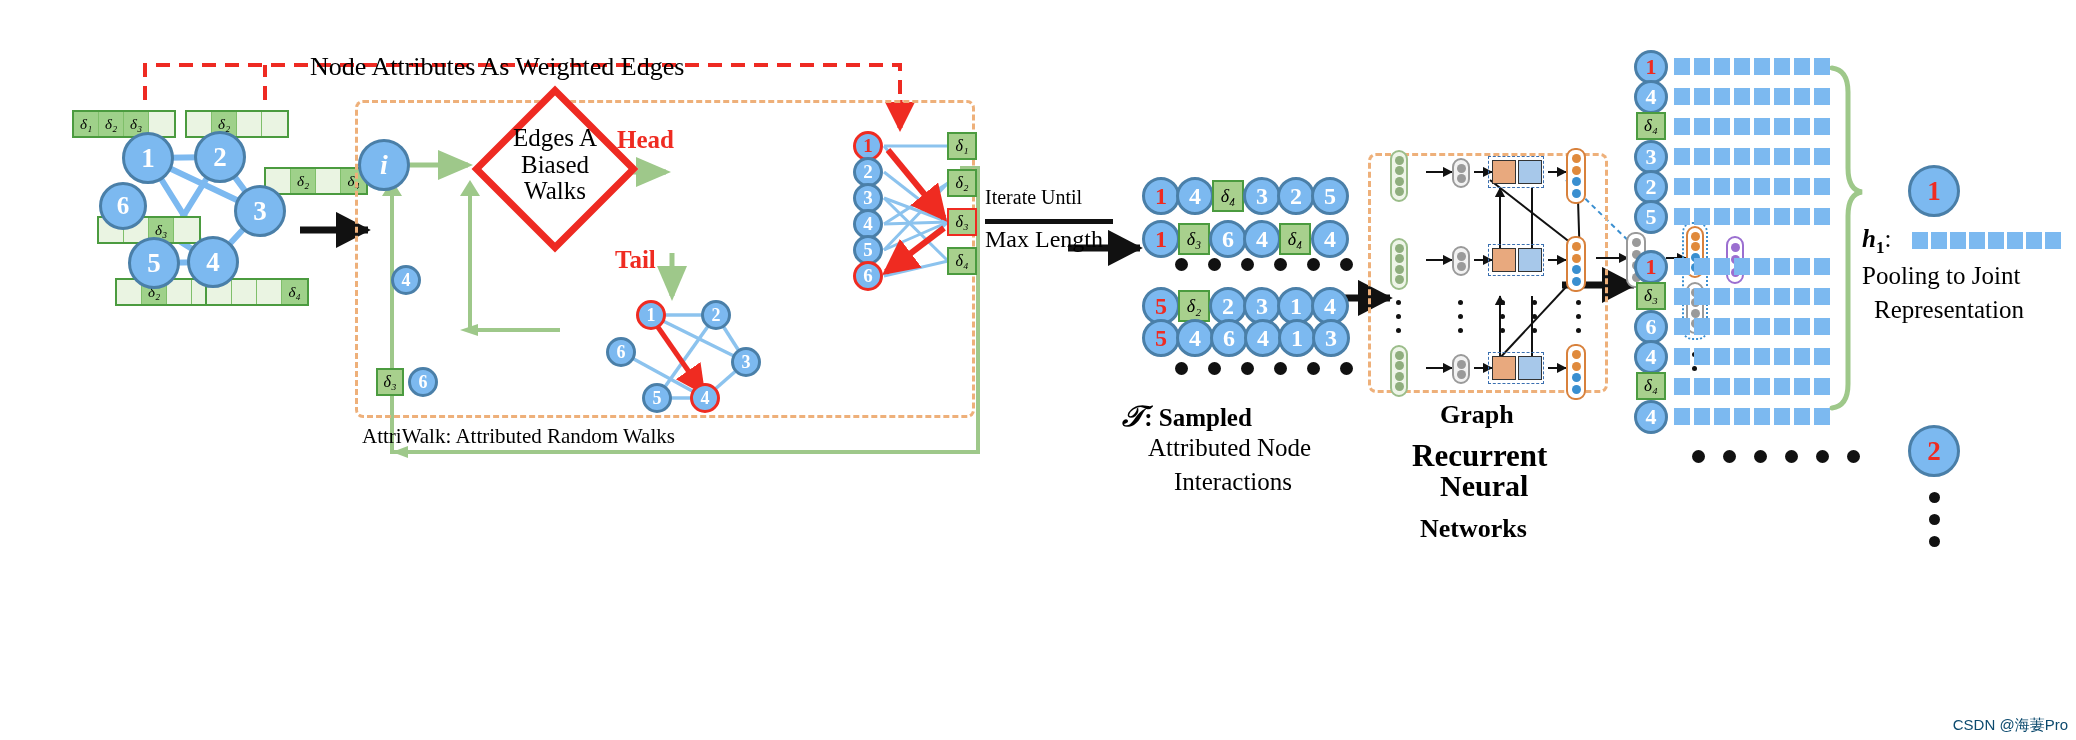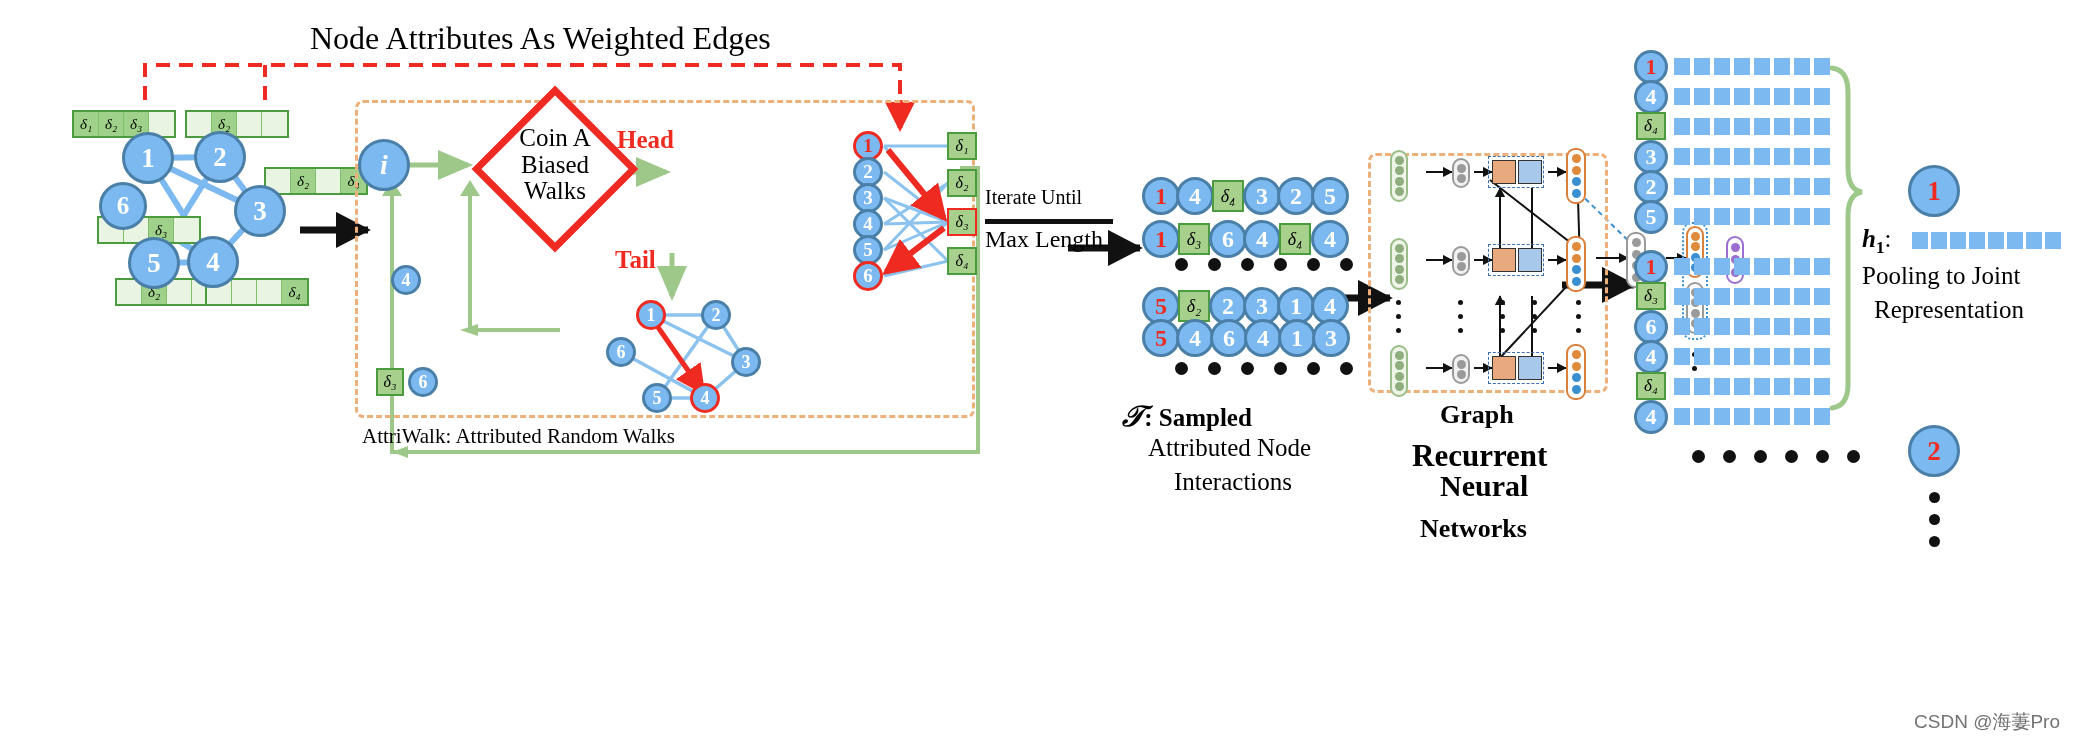"Node Attributes As Weighted Edges" div.lbl { font-size: 32px -> 26px; top: 20px -> 52px }
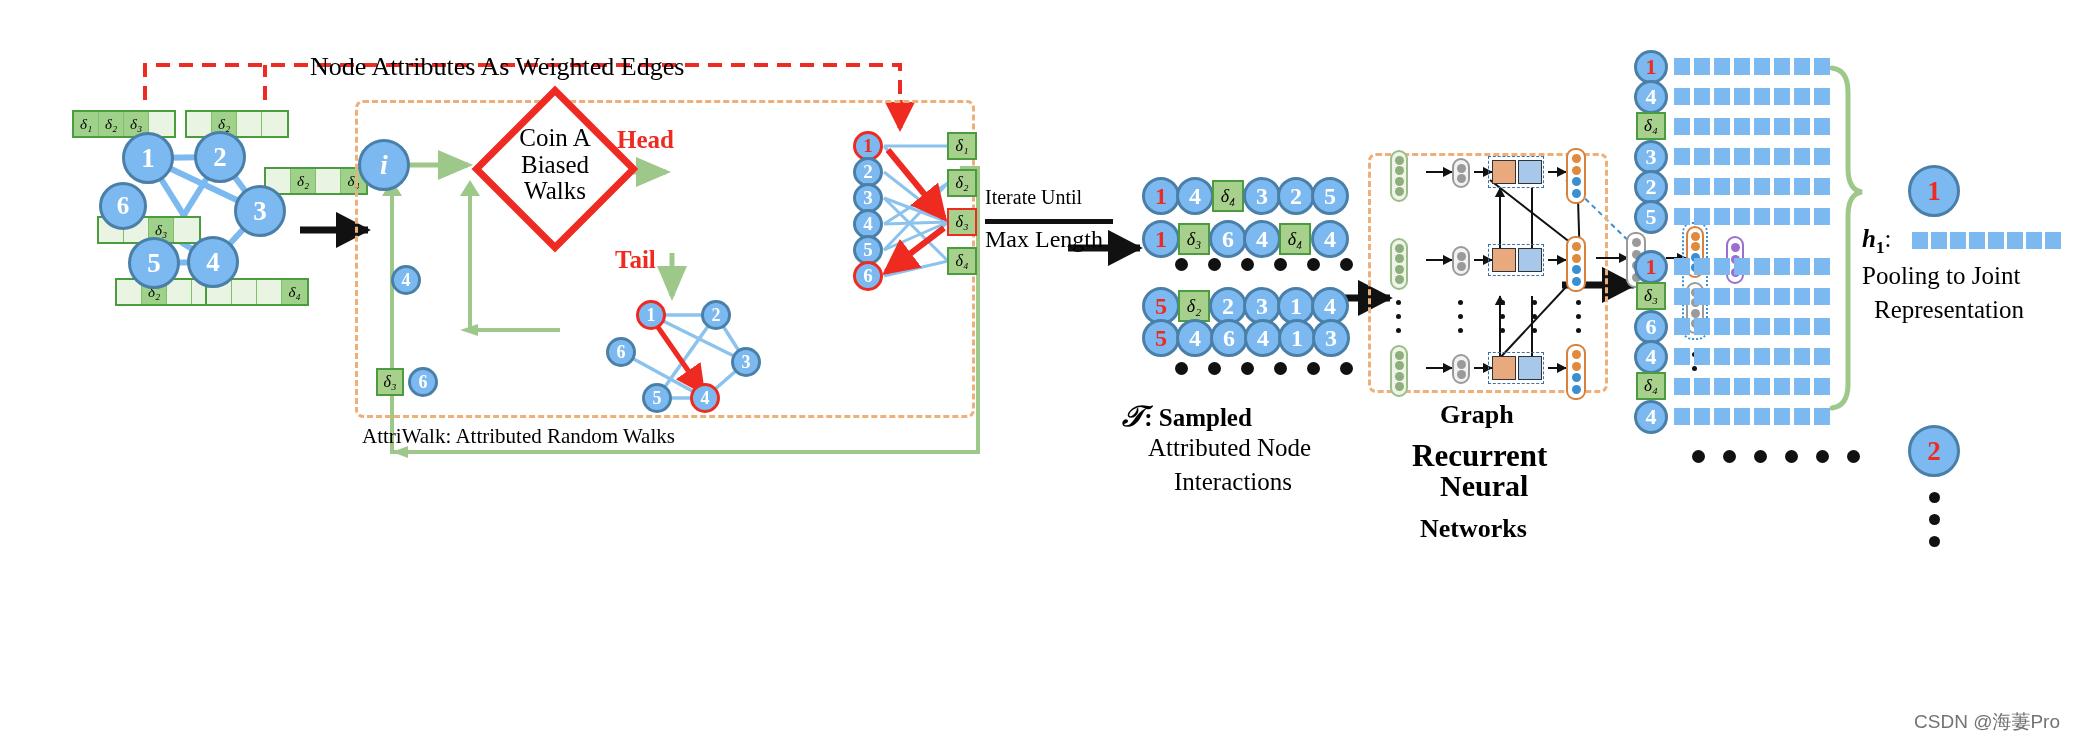"Coin A" div { text: Coin -> Edges }
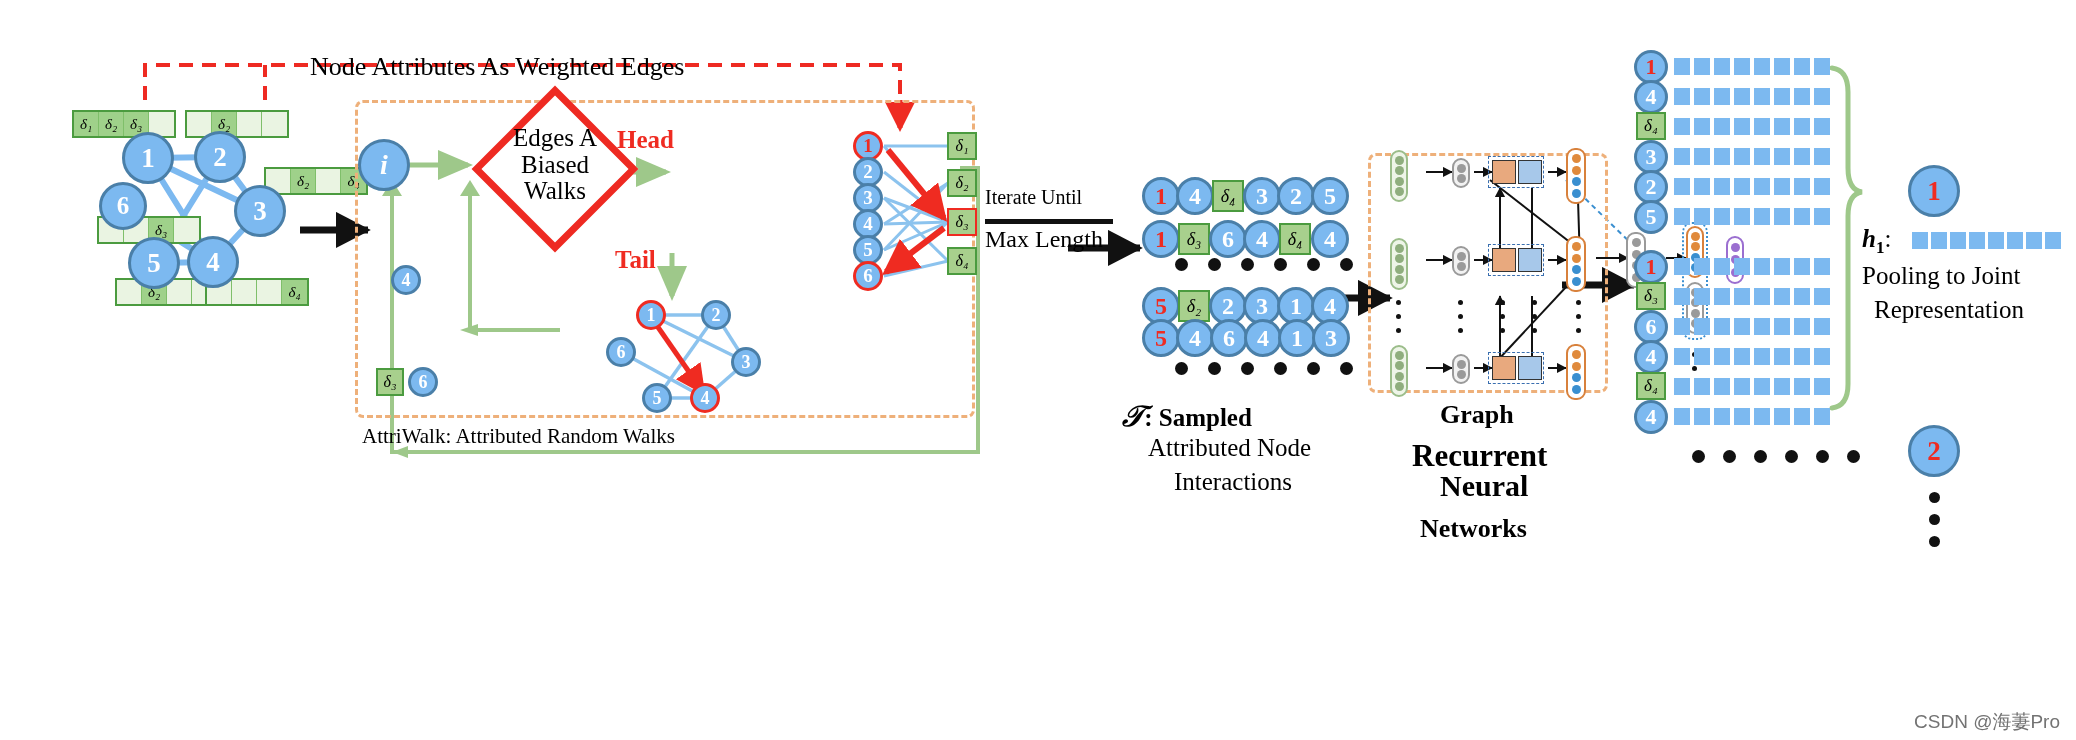"CSDN @海萋Pro" .wm { color: #737373 -> #0c4a6e; font-size: 19px -> 15px; right: 16px -> 8px }
